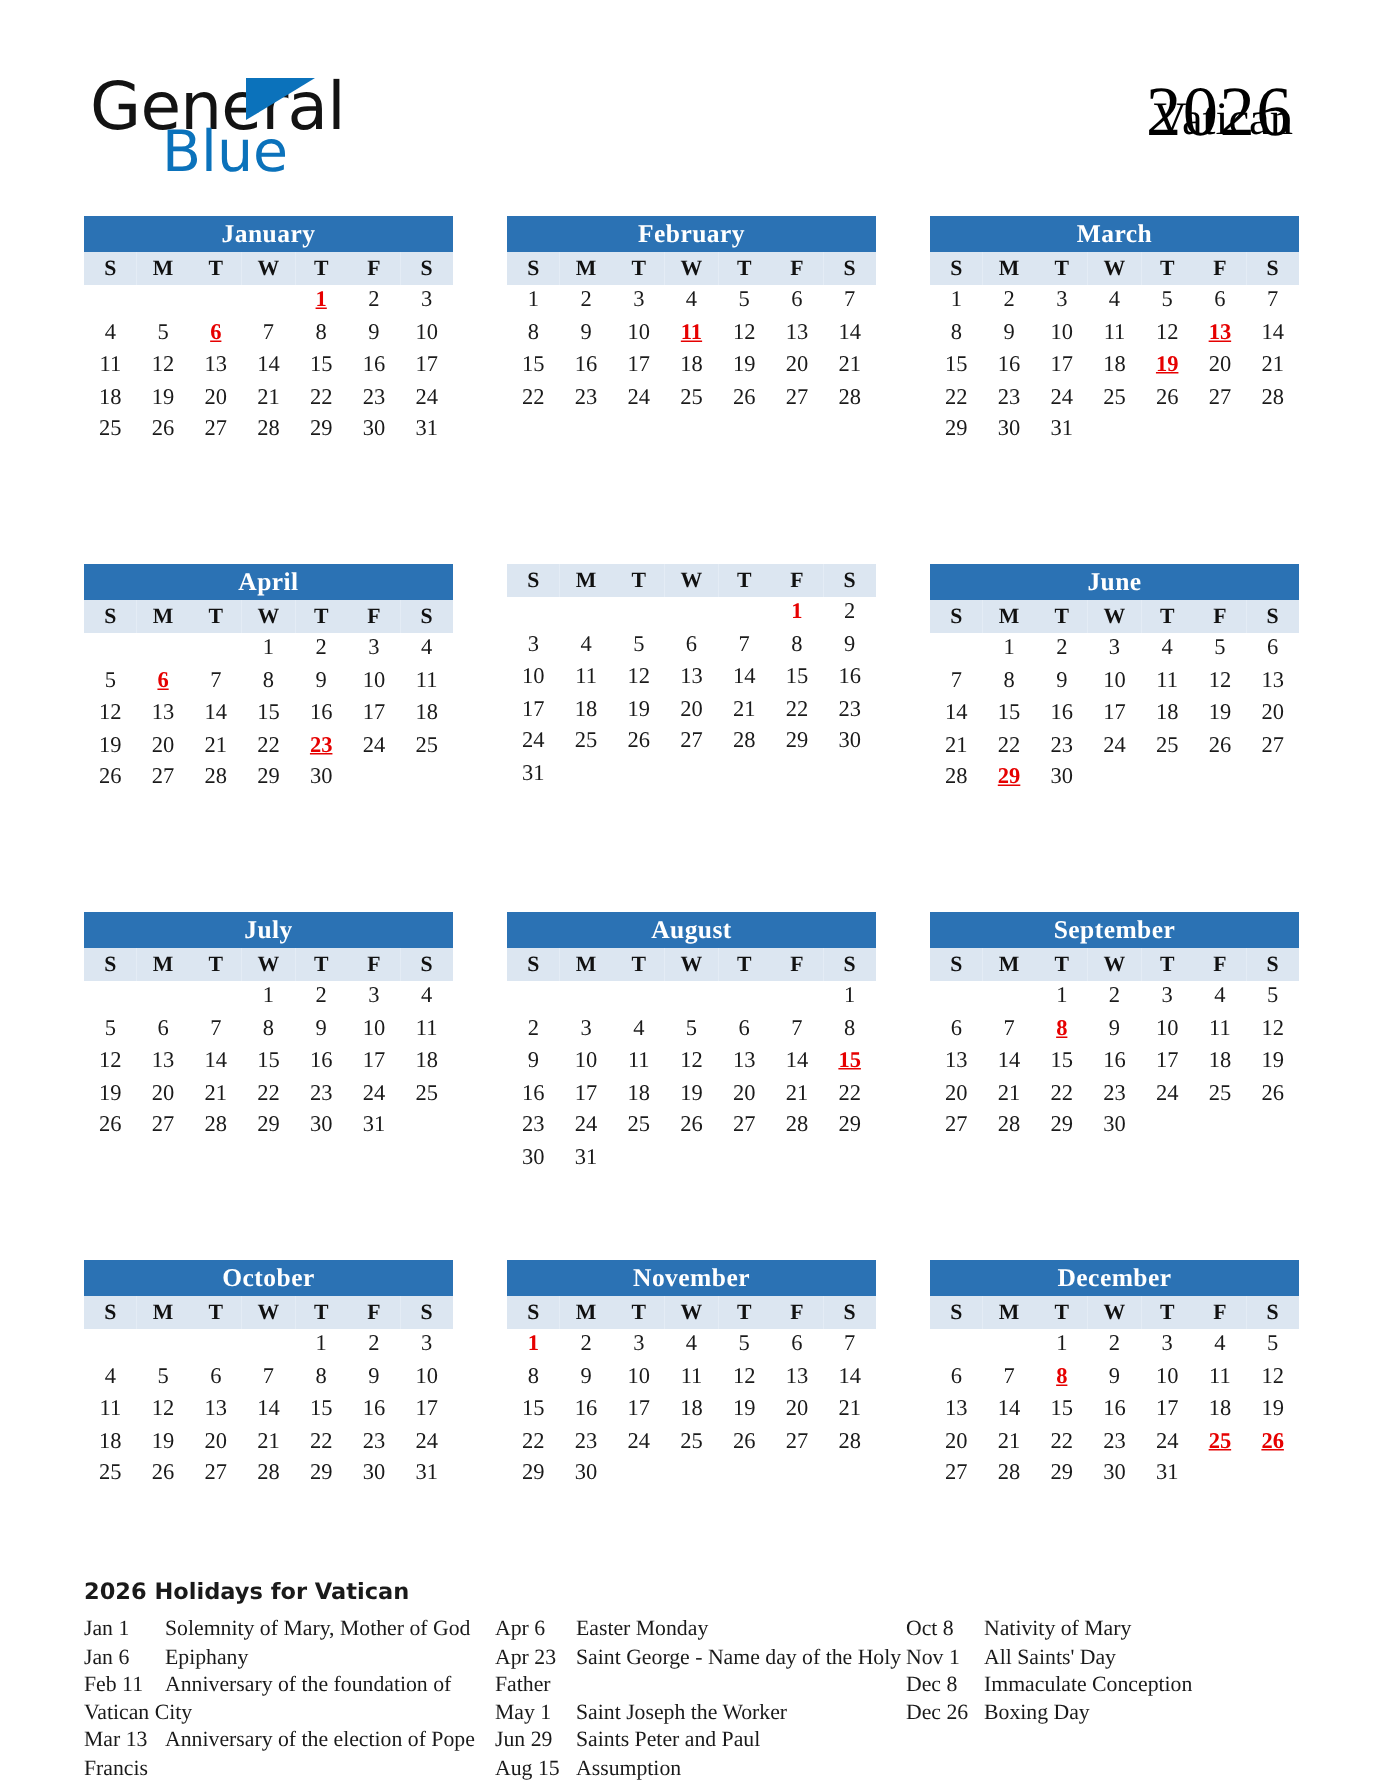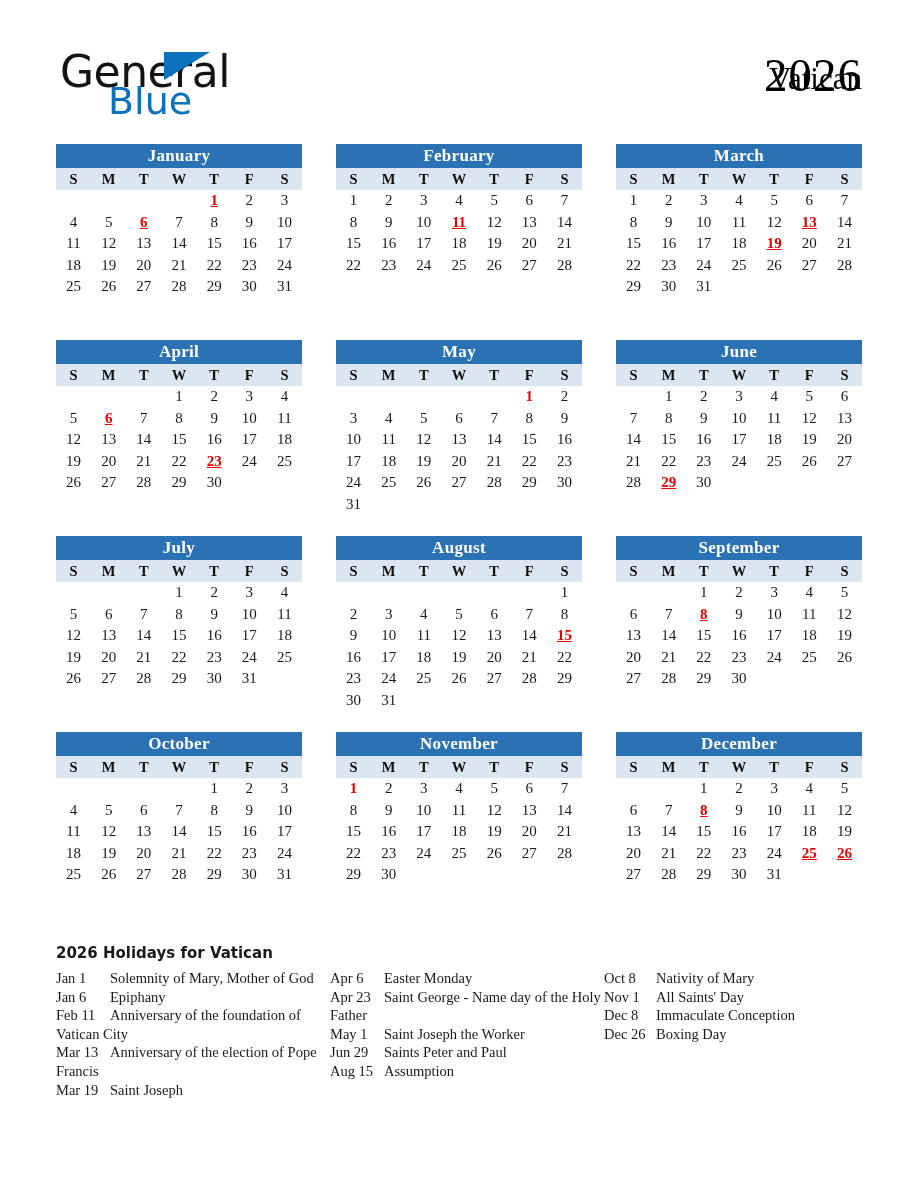"January" .months { gap: none -> 36px }
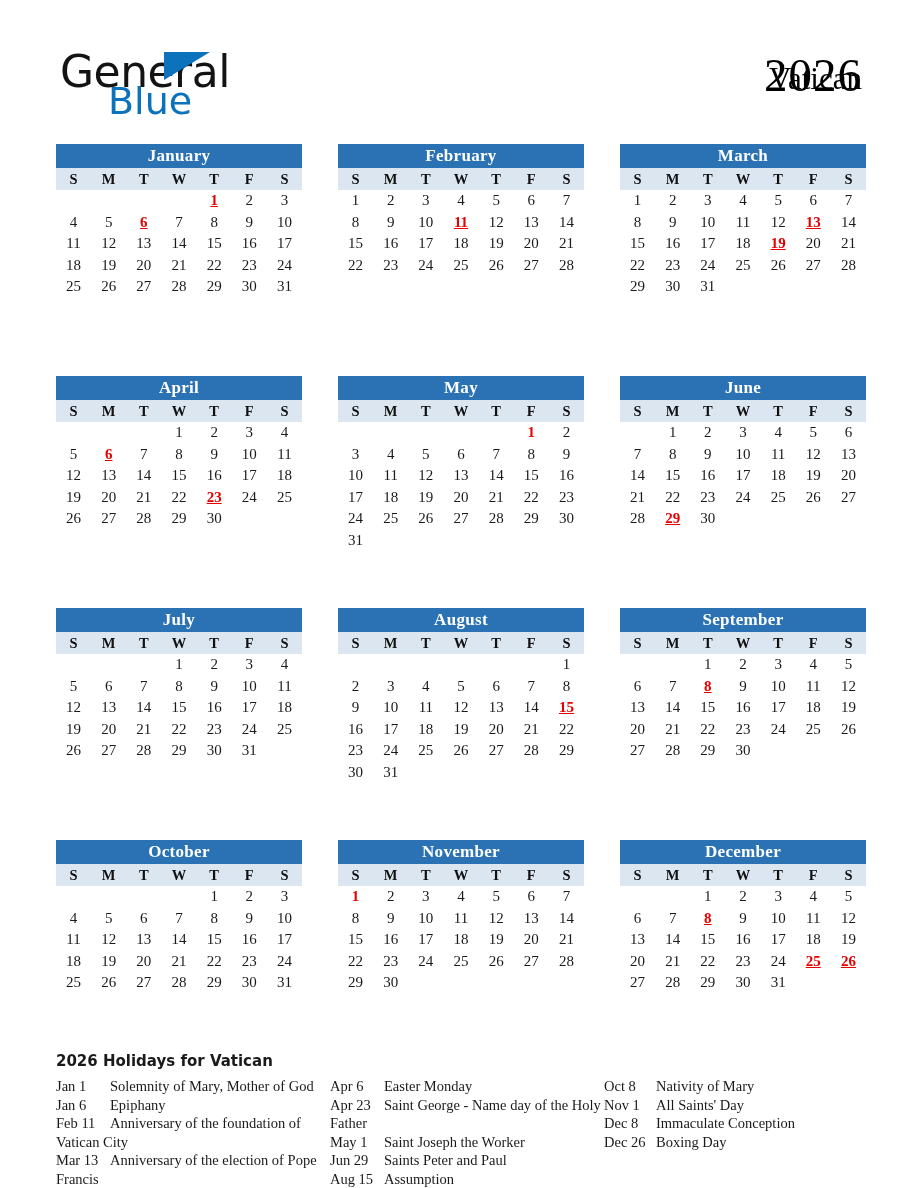"May" div.month-title { html: <div>May</div> -> none }
